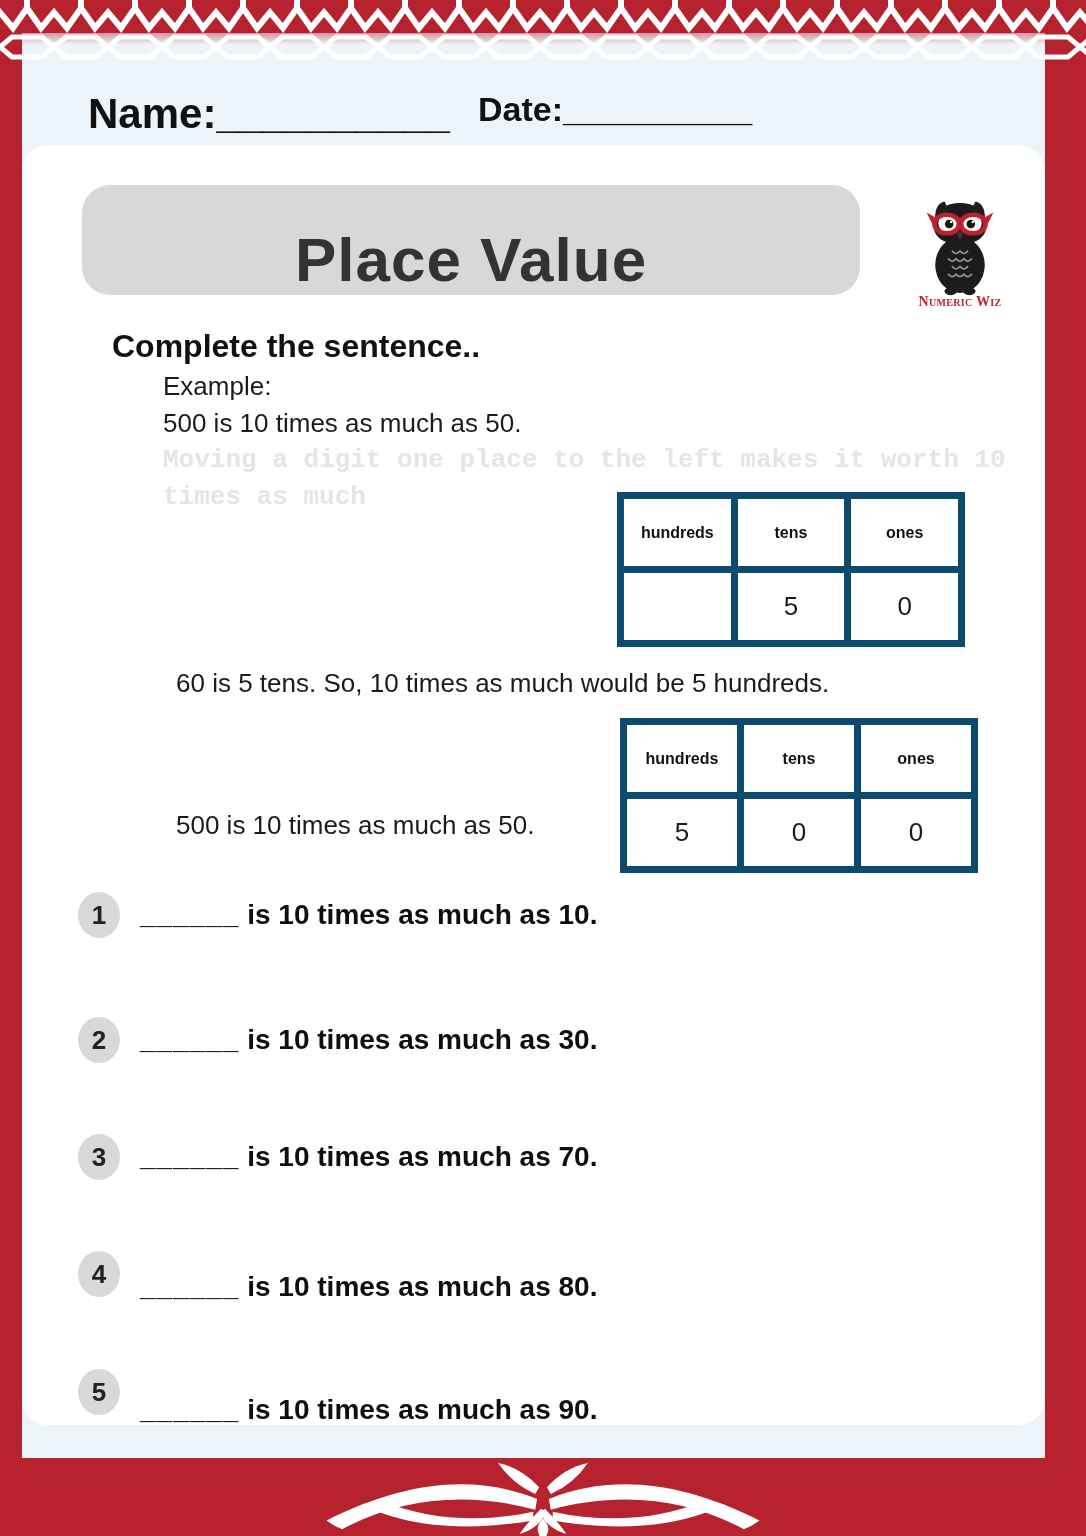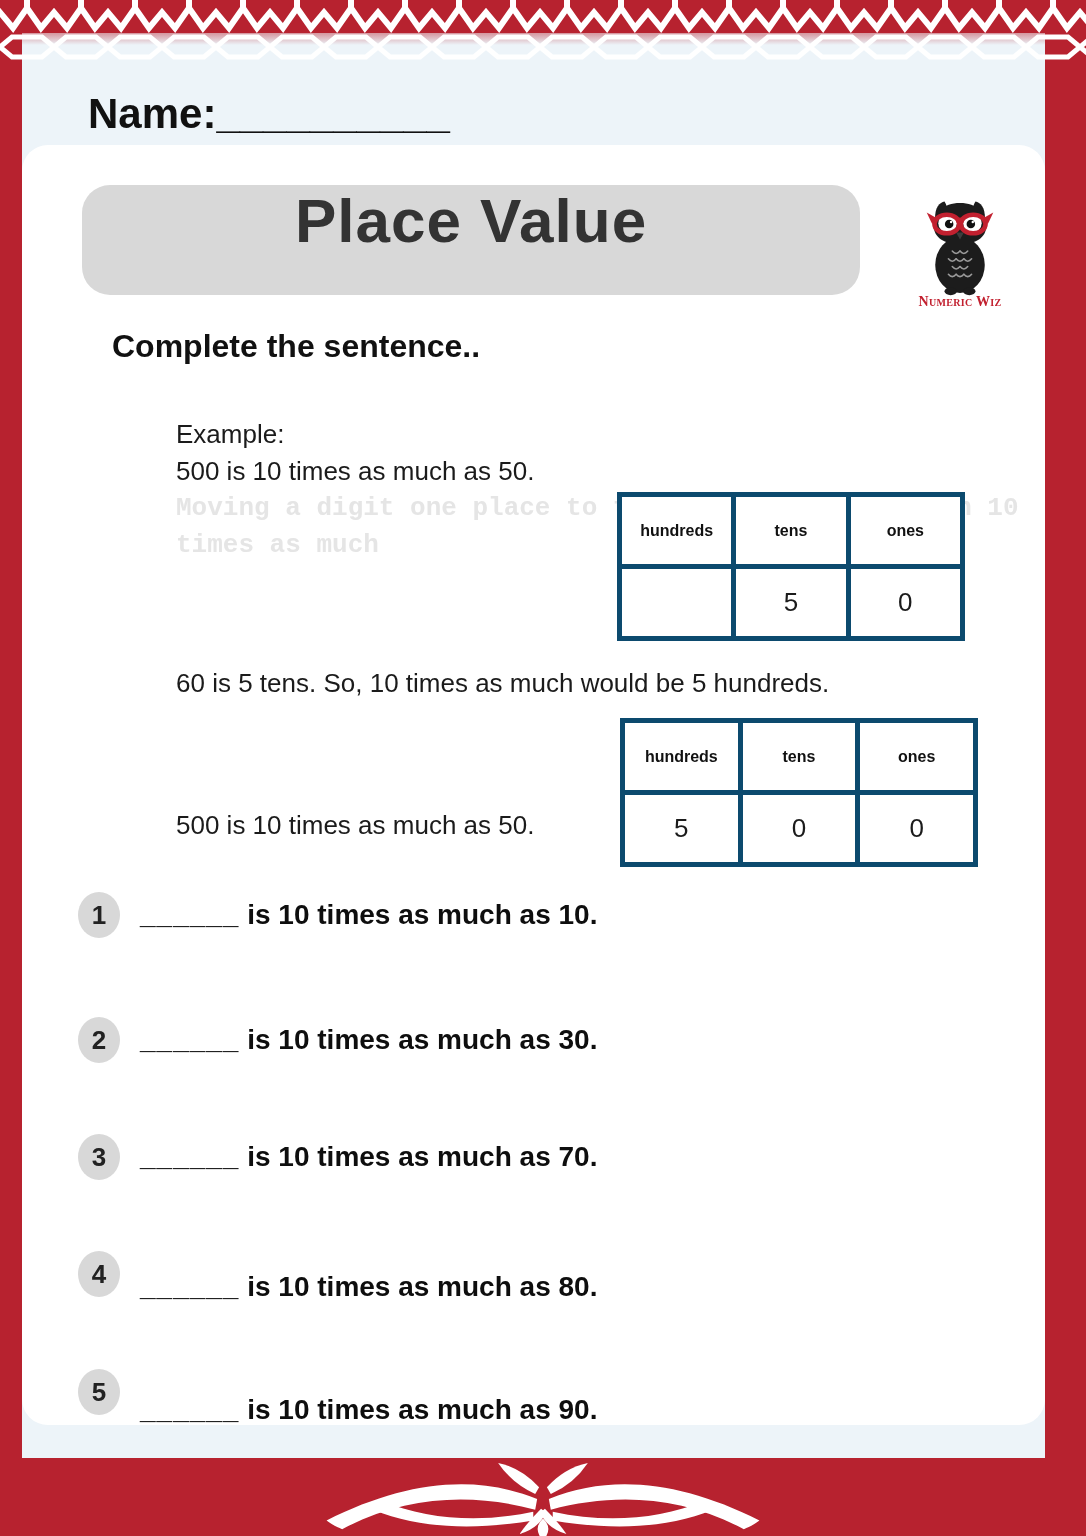"Date:__________" div.date-field { html: none -> <div>Date:__________</div> }
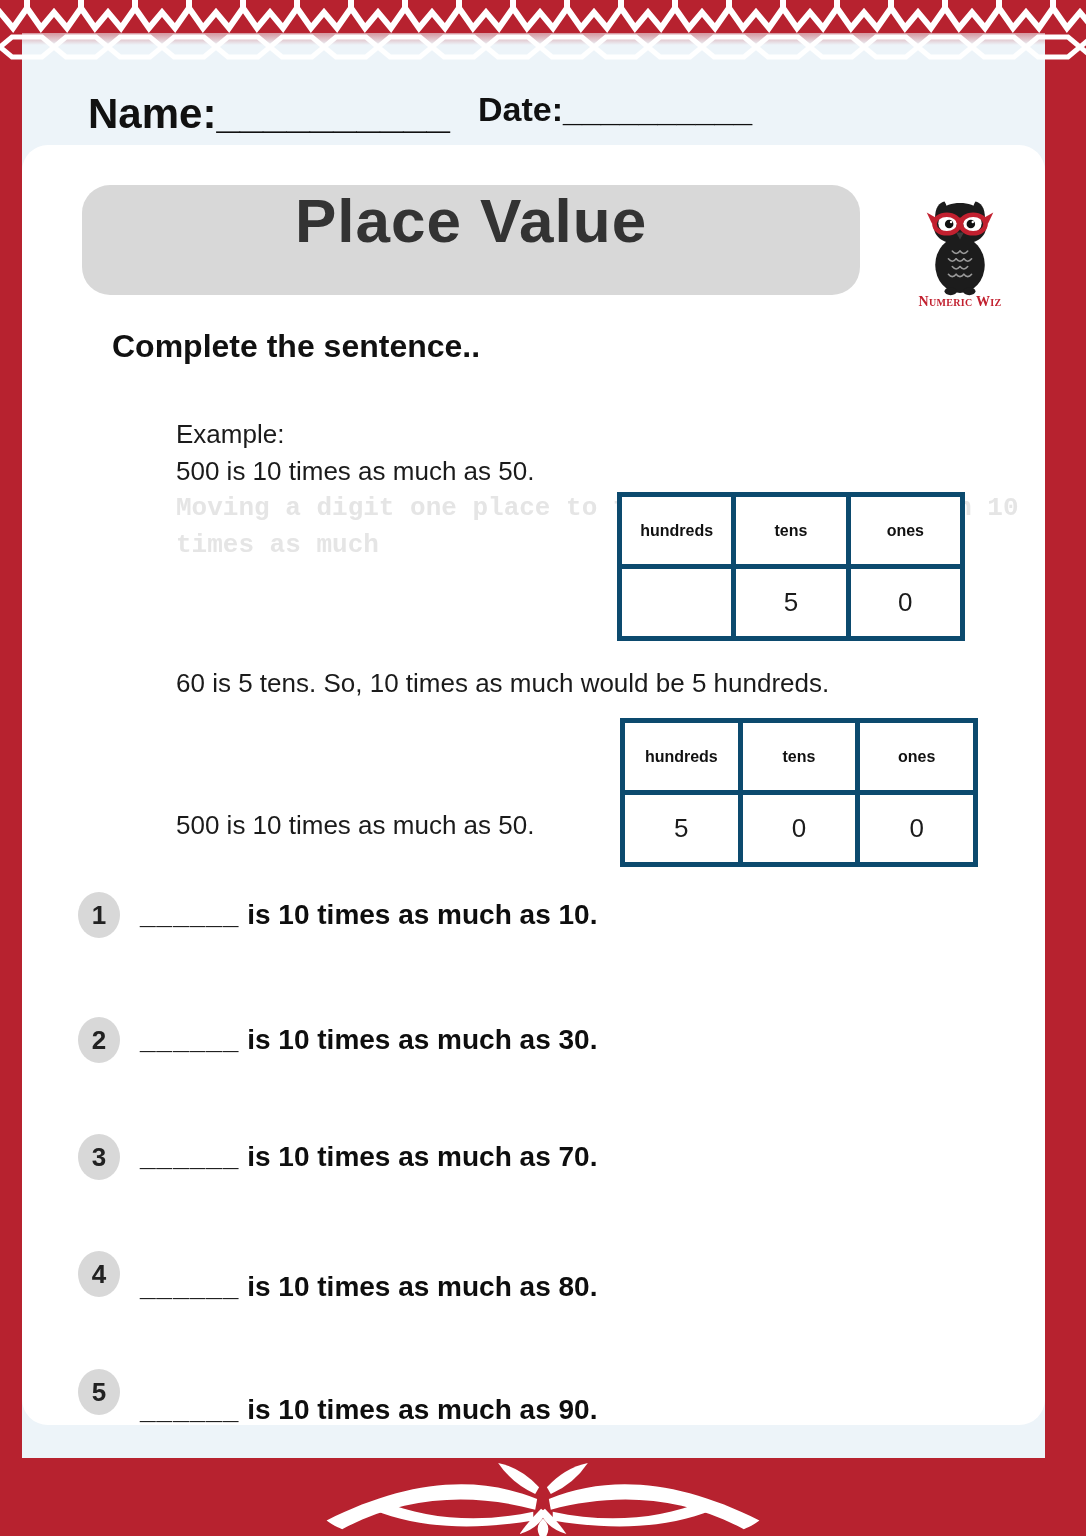"Place Value" .title-box { align-items: flex-start -> flex-end }
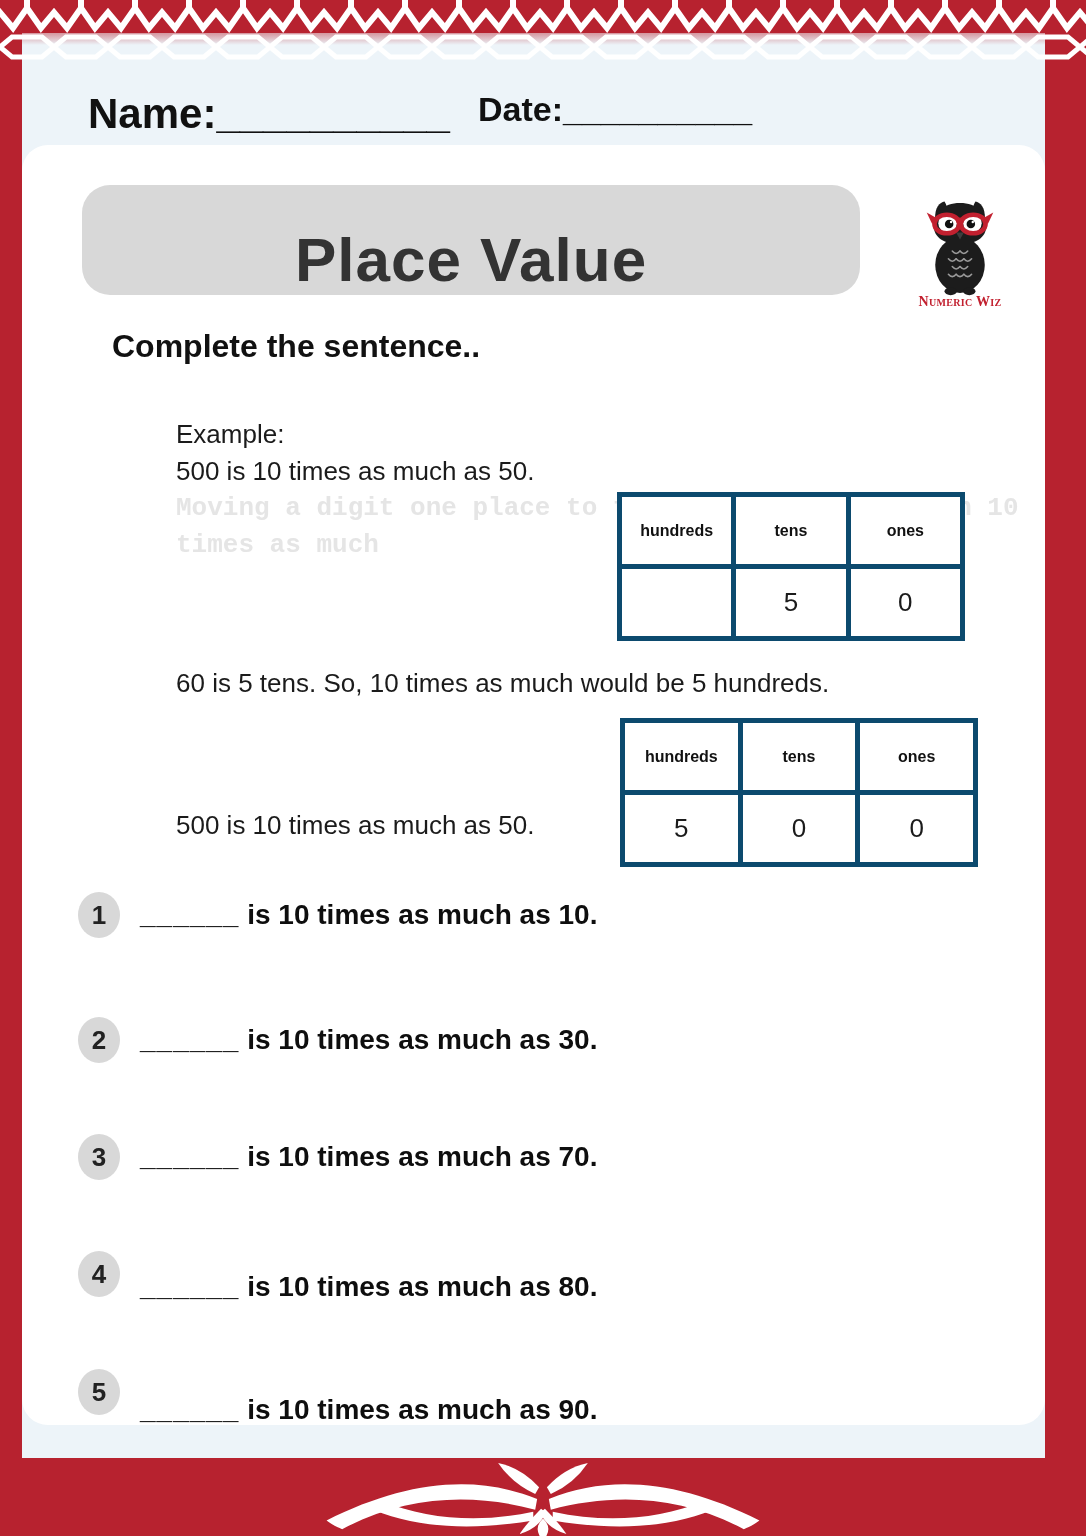"Example:" .example { left: 176px -> 163px; margin-top: 48px -> none }
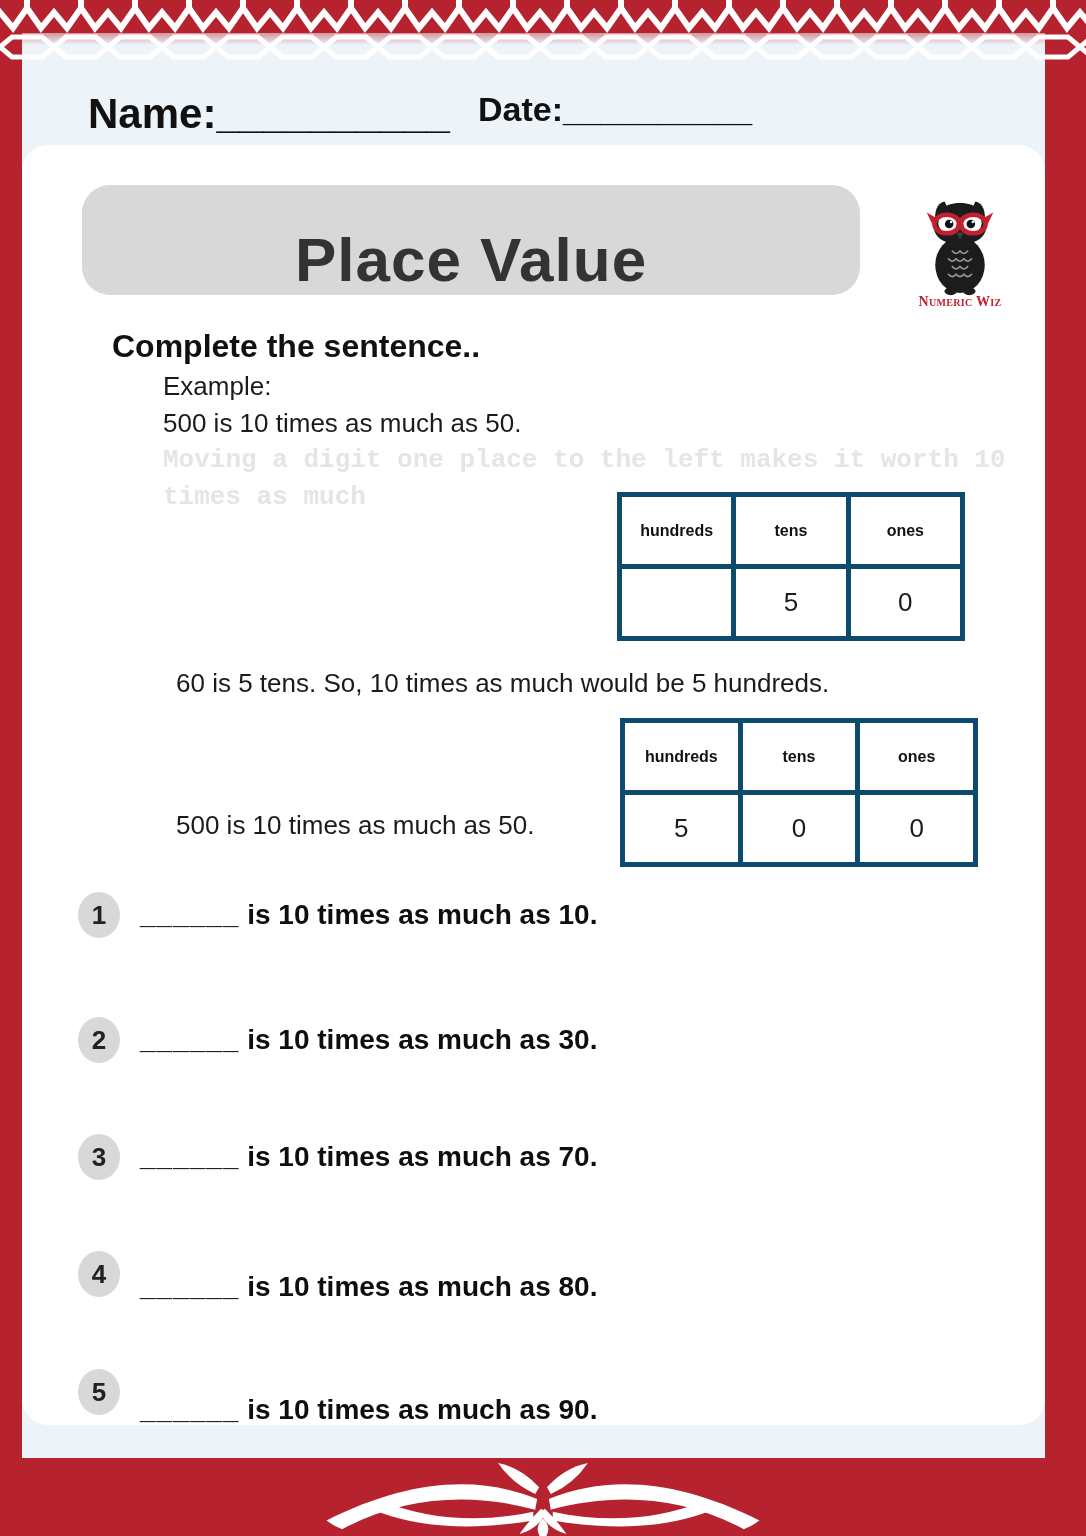"hundreds" .pv-table th,.pv-table td { border: 5px solid #0c4a6e -> 7px solid #0c4a6e }
